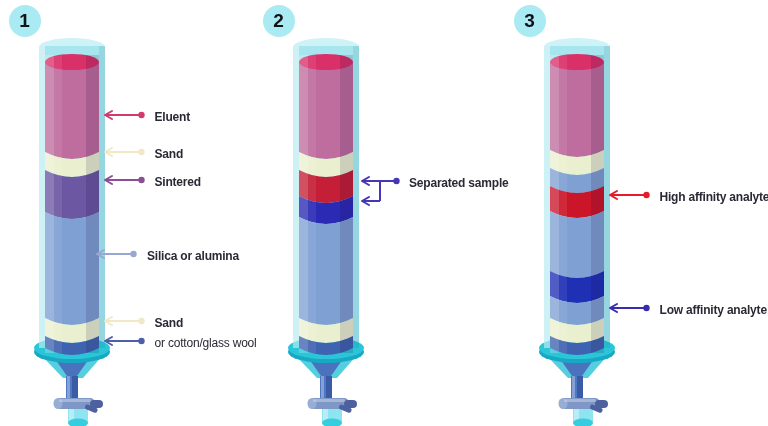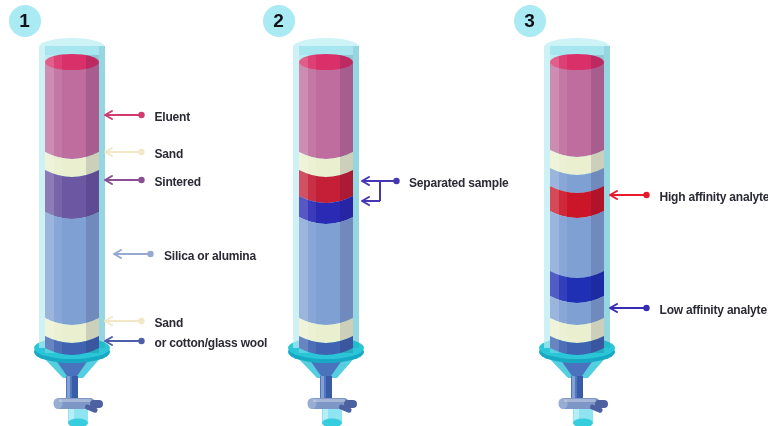"Silica or alumina" div.label-row { left: 109px -> 92px }
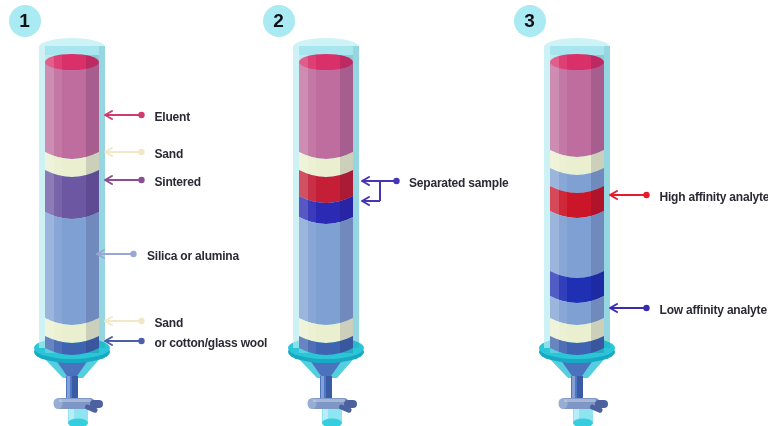"or cotton/glass wool" .label-text .sub { font-weight: 700 -> 400 }
